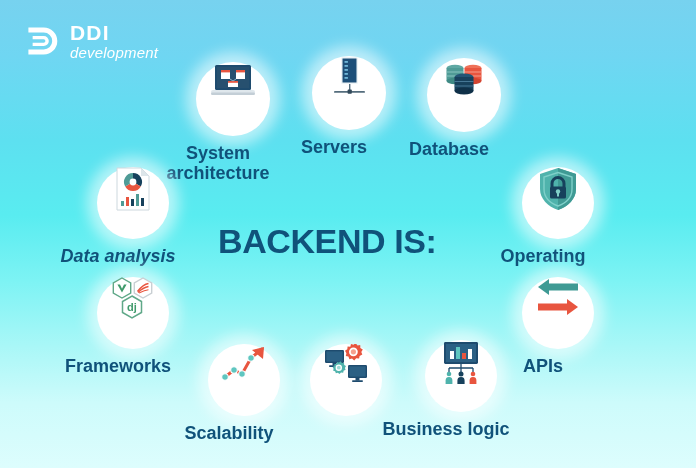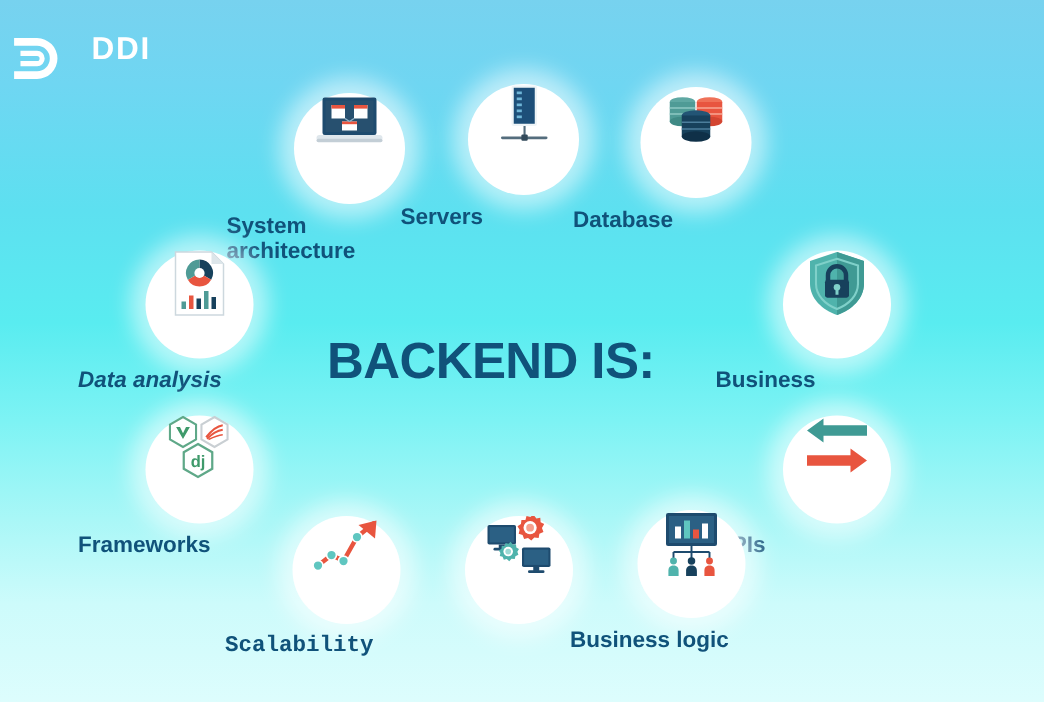"DDI" #logo { align-items: none -> center; gap: 21px -> 11px; left: 6px -> 25px }
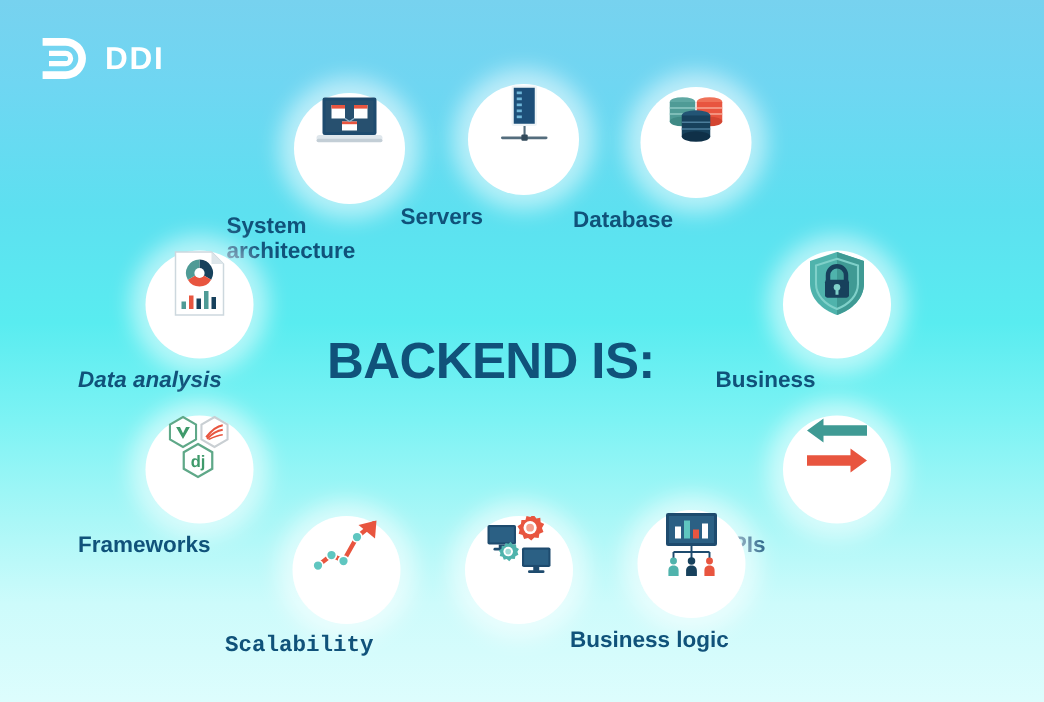"development" span.dev { html: none -> <span>development</span> }
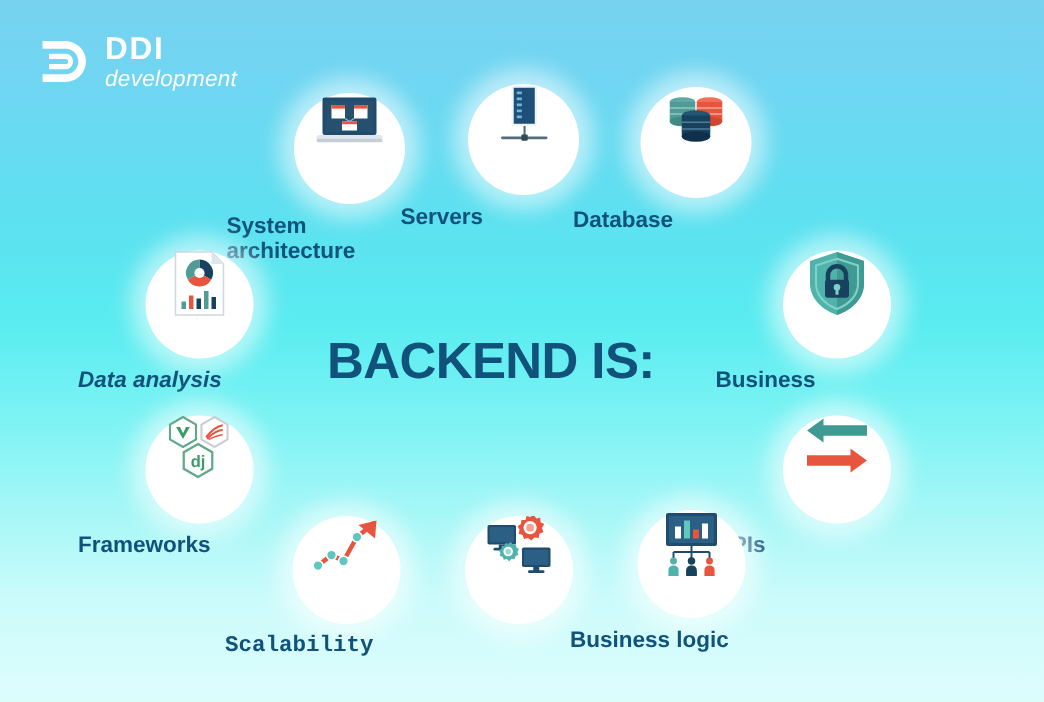"System" .caption { font-size: 15px -> 18px; text-align: none -> center }
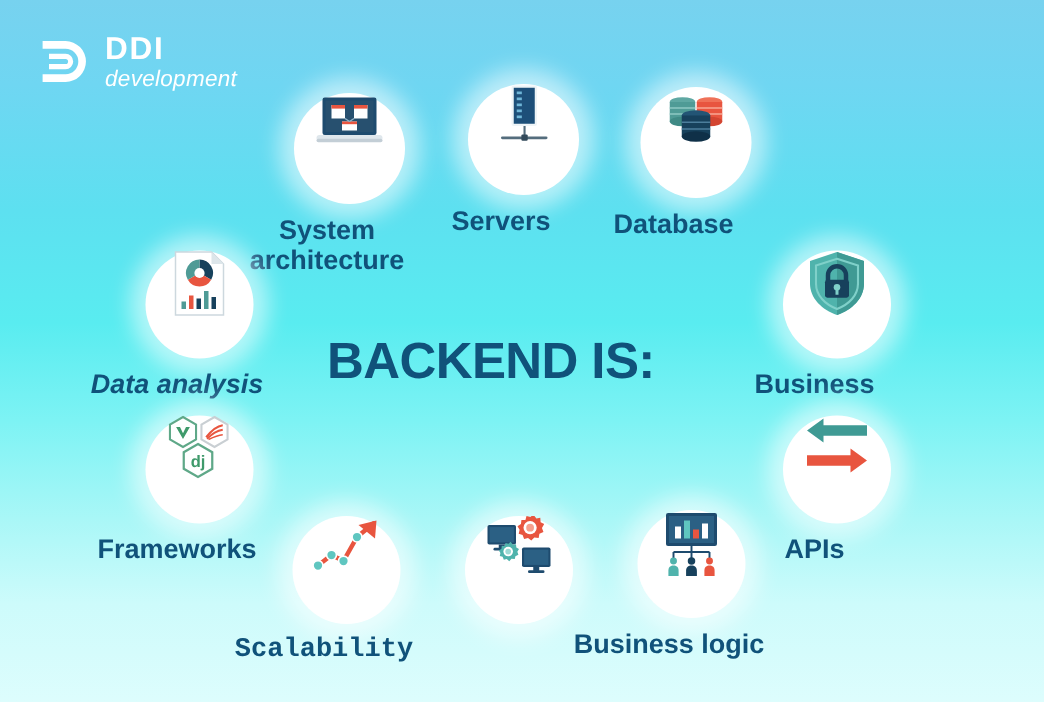"Business" div.caption { text: Business -> Operating }
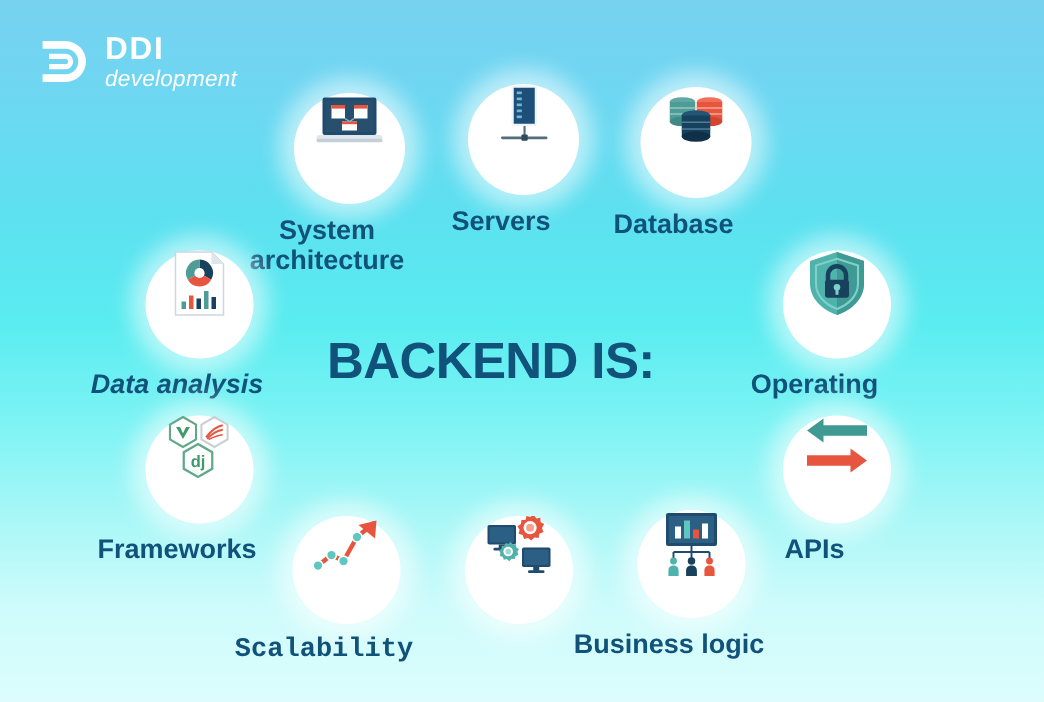"Scalability" div.node { font-family: Liberation Mono, monospace -> none; left: 195px -> 208px }
